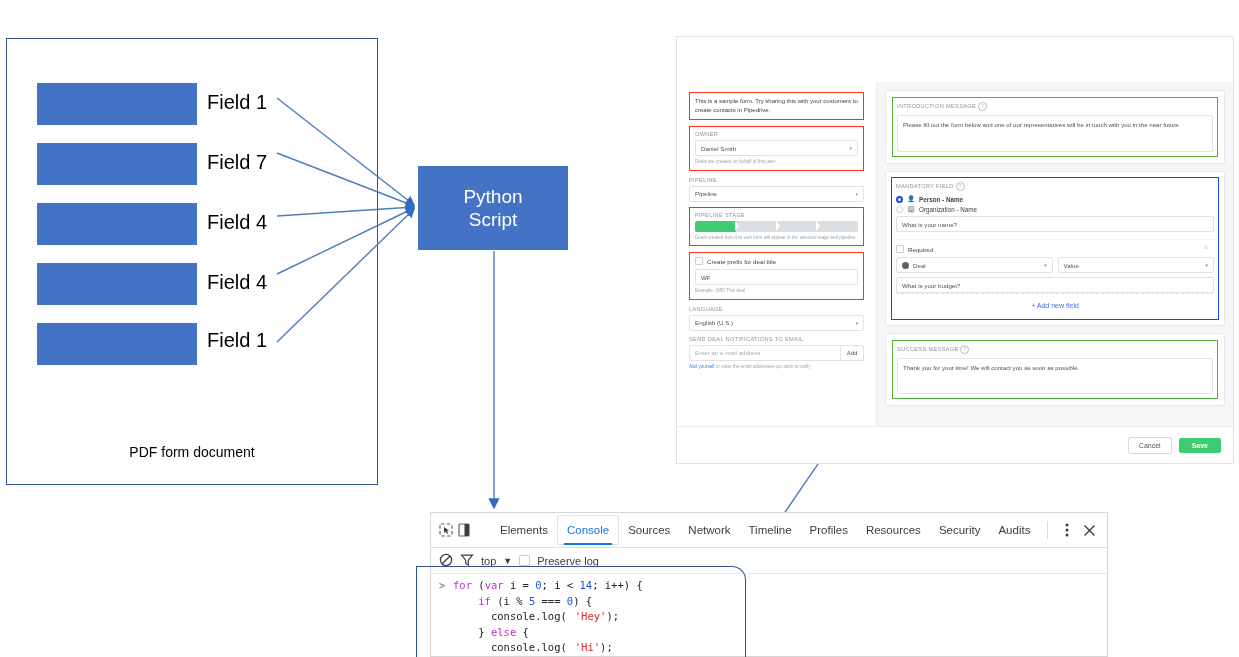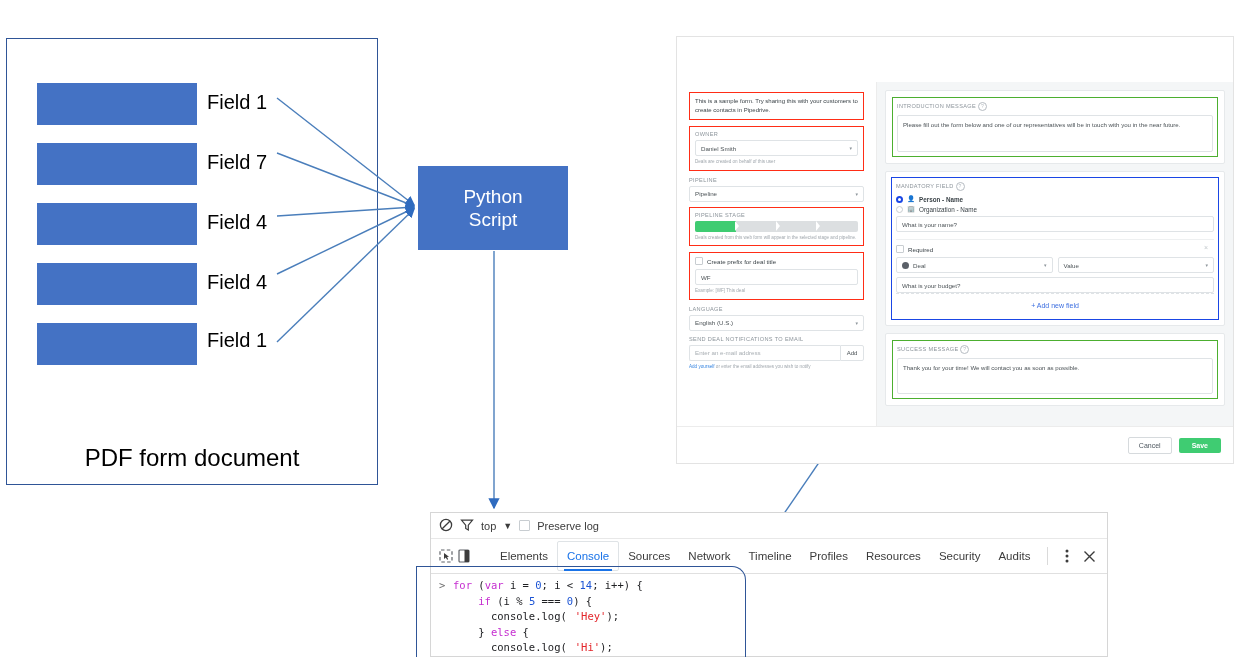"PDF form document" #pdf-caption { font-size: 24px -> 14px }
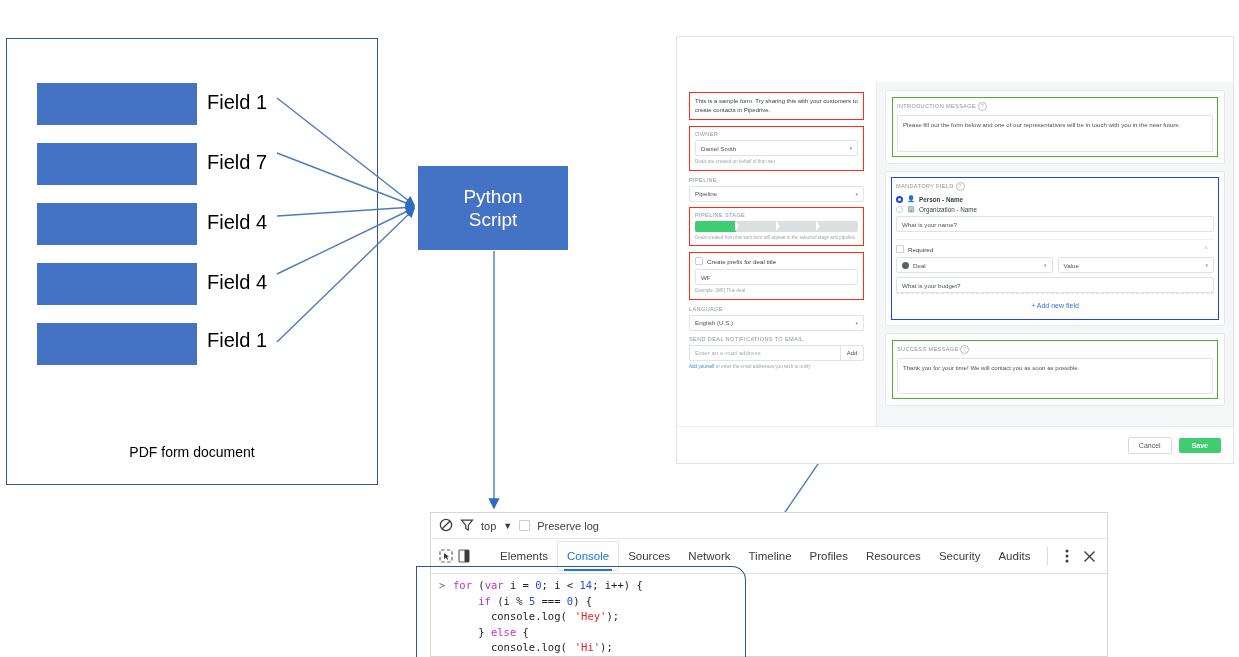"top" div { order: before "Elements" -> after "Elements" }
